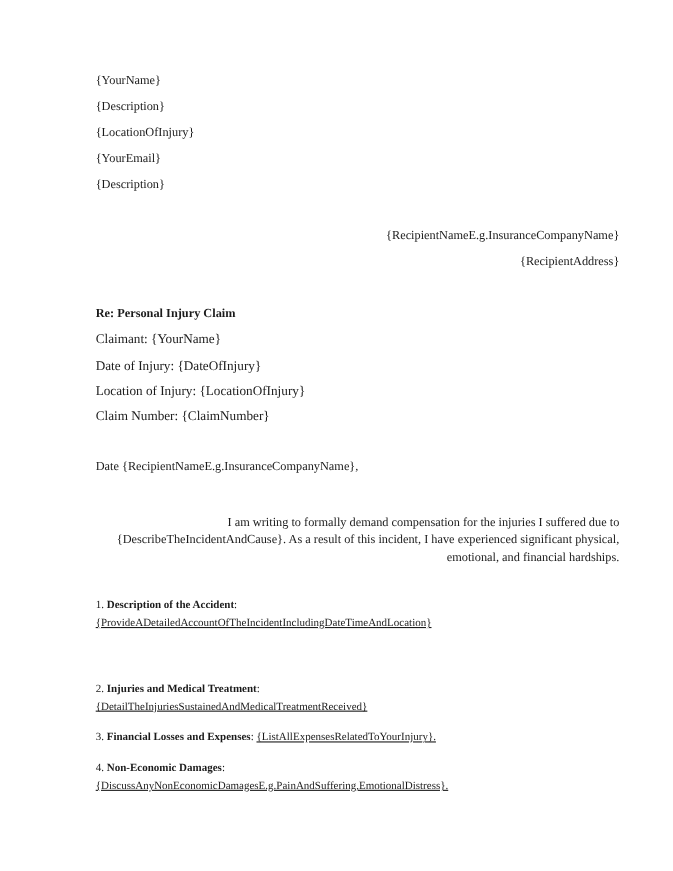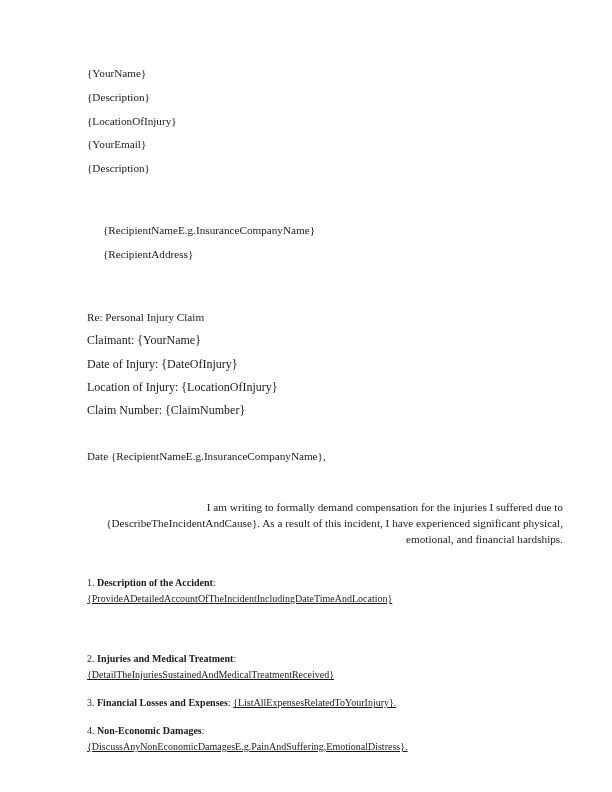"{RecipientNameE.g.InsuranceCompanyName}" .recipient-block { margin: 16px -> 0; text-align: none -> right }
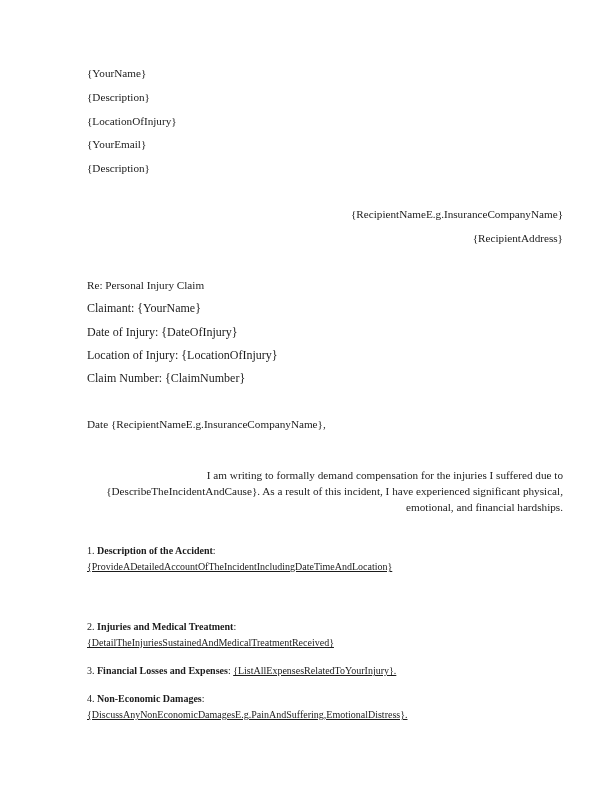"Re: Personal Injury Claim" .subject-line { font-weight: normal -> bold }
